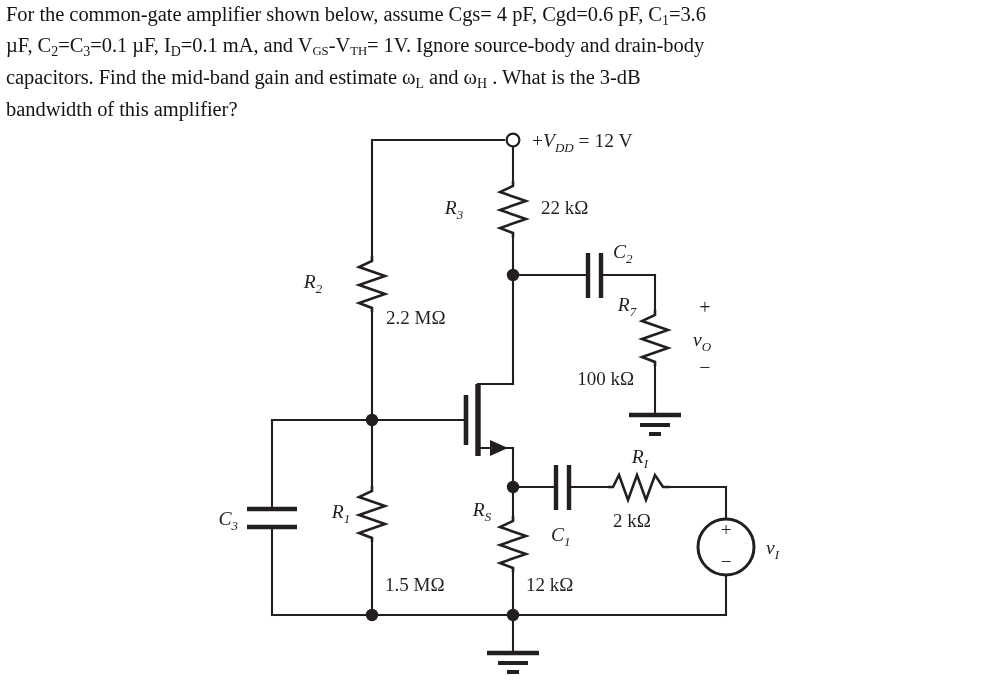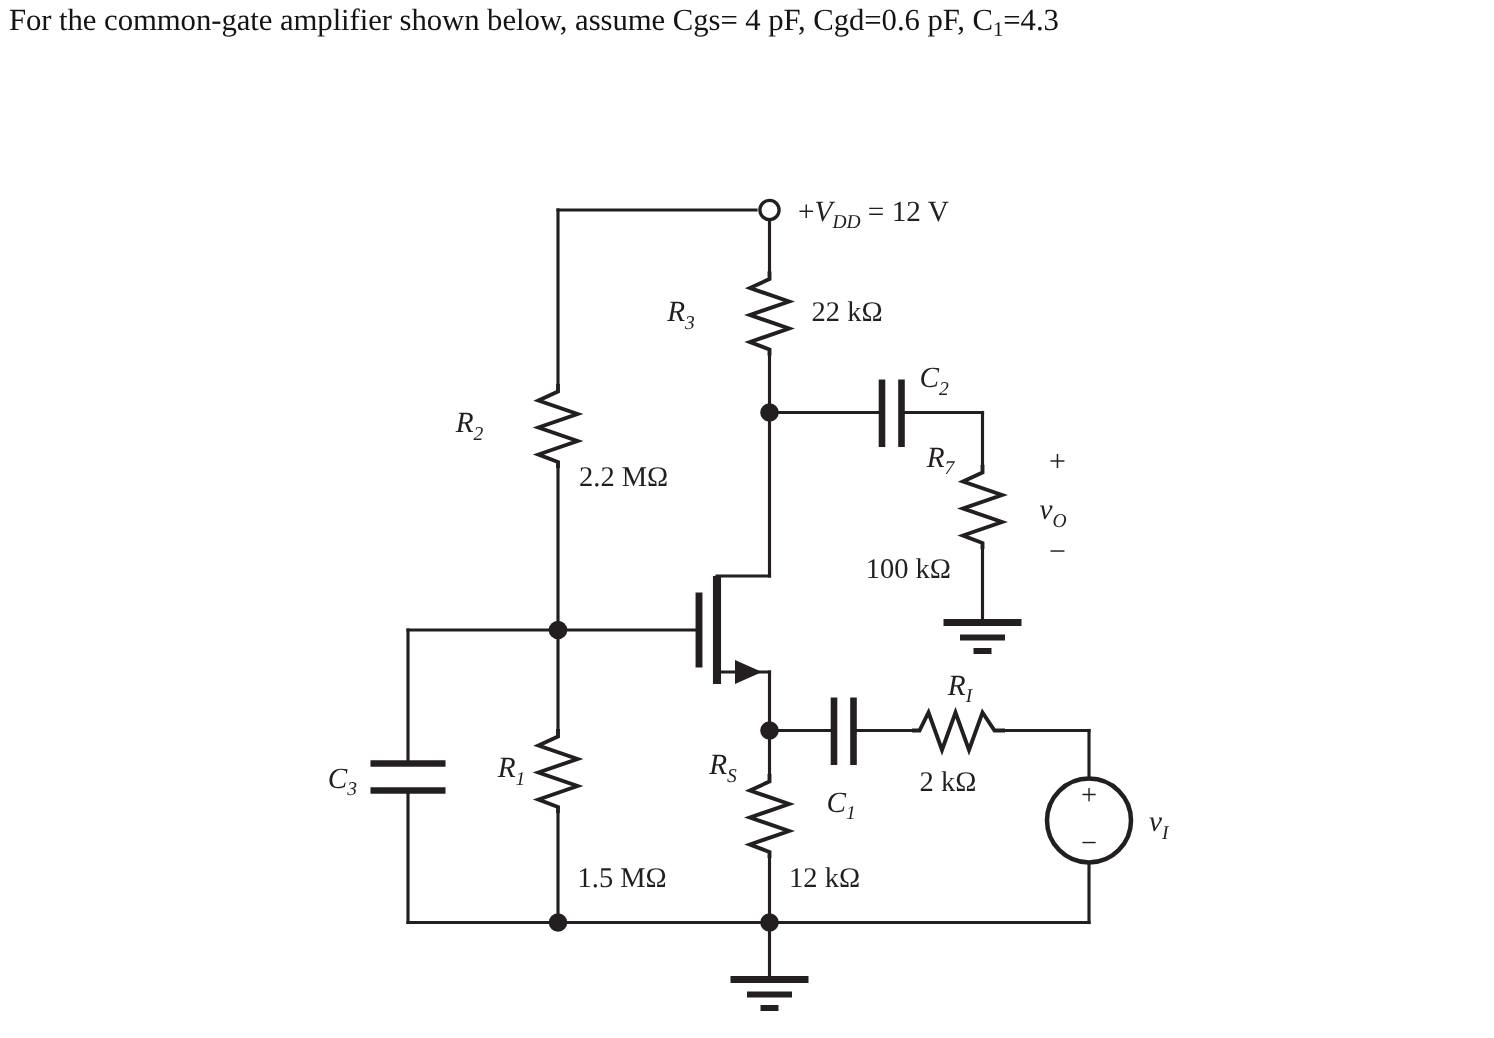"=4.3" span { text: 4.3 -> 3.6 }
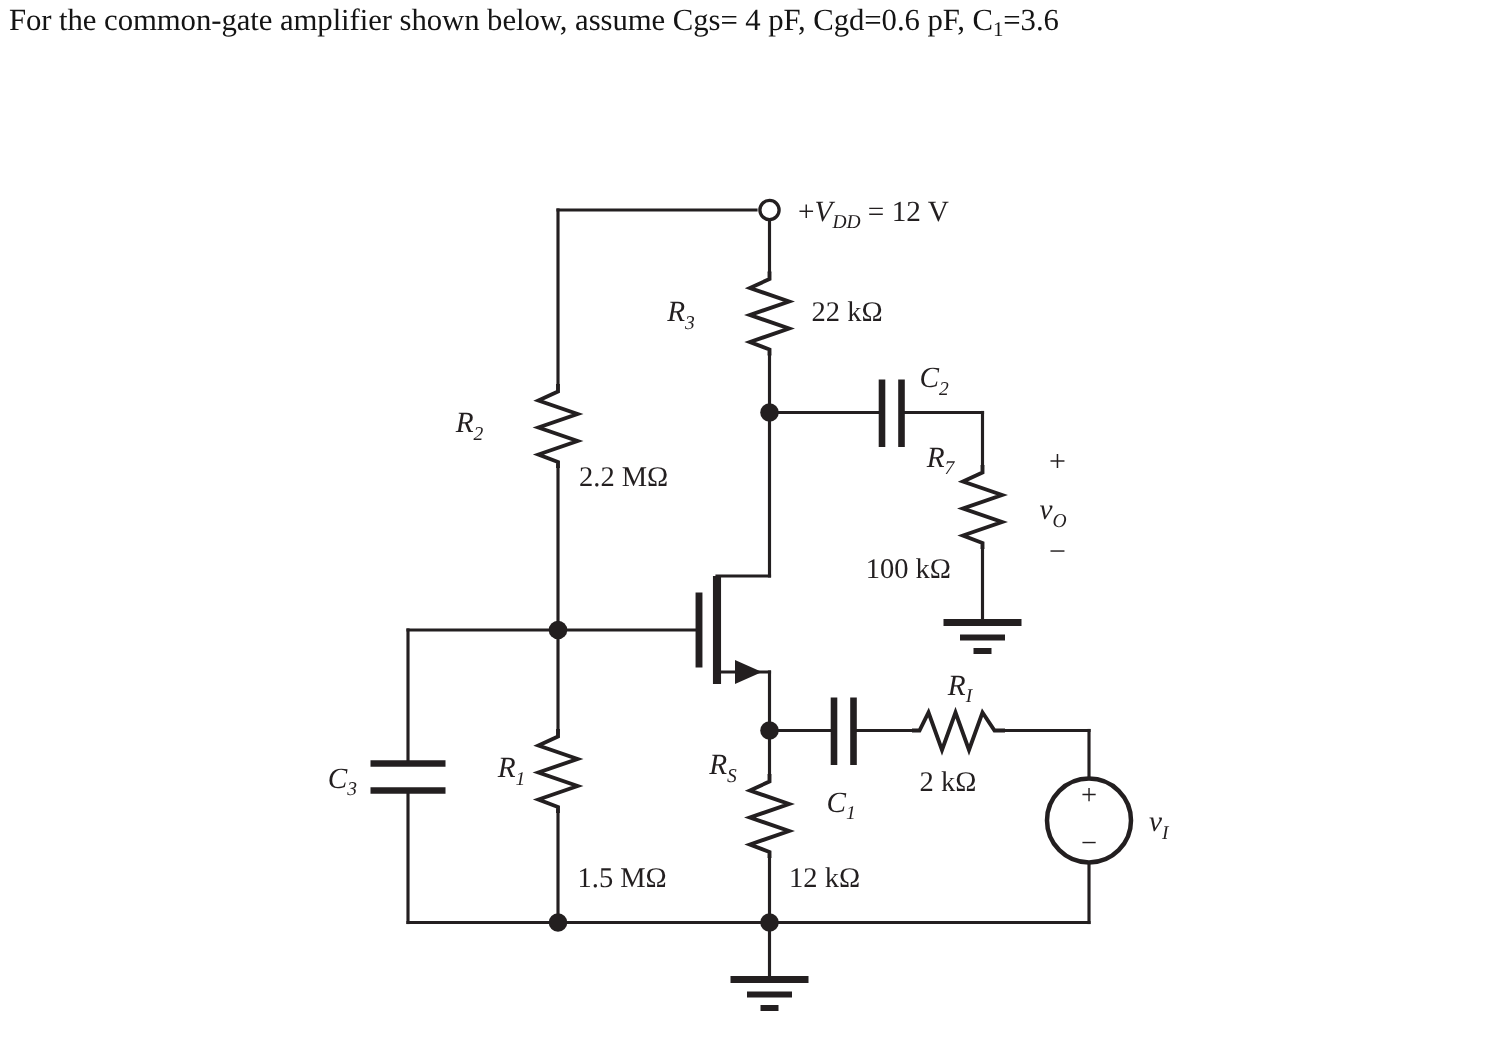"µF, C2=C3=0.1 µF, ID=0.1 mA," p { html: none -> <p><span>µF, C</span><span>2</span><span>=C</span><span>3</span><span>=0.1 µF, I</span><span>D</span><span>=0.1 mA, and V</span><span>GS</span><span>-V</span><span>TH</span><span>= 1V. Ignore source-body and drain-body</span></p> }
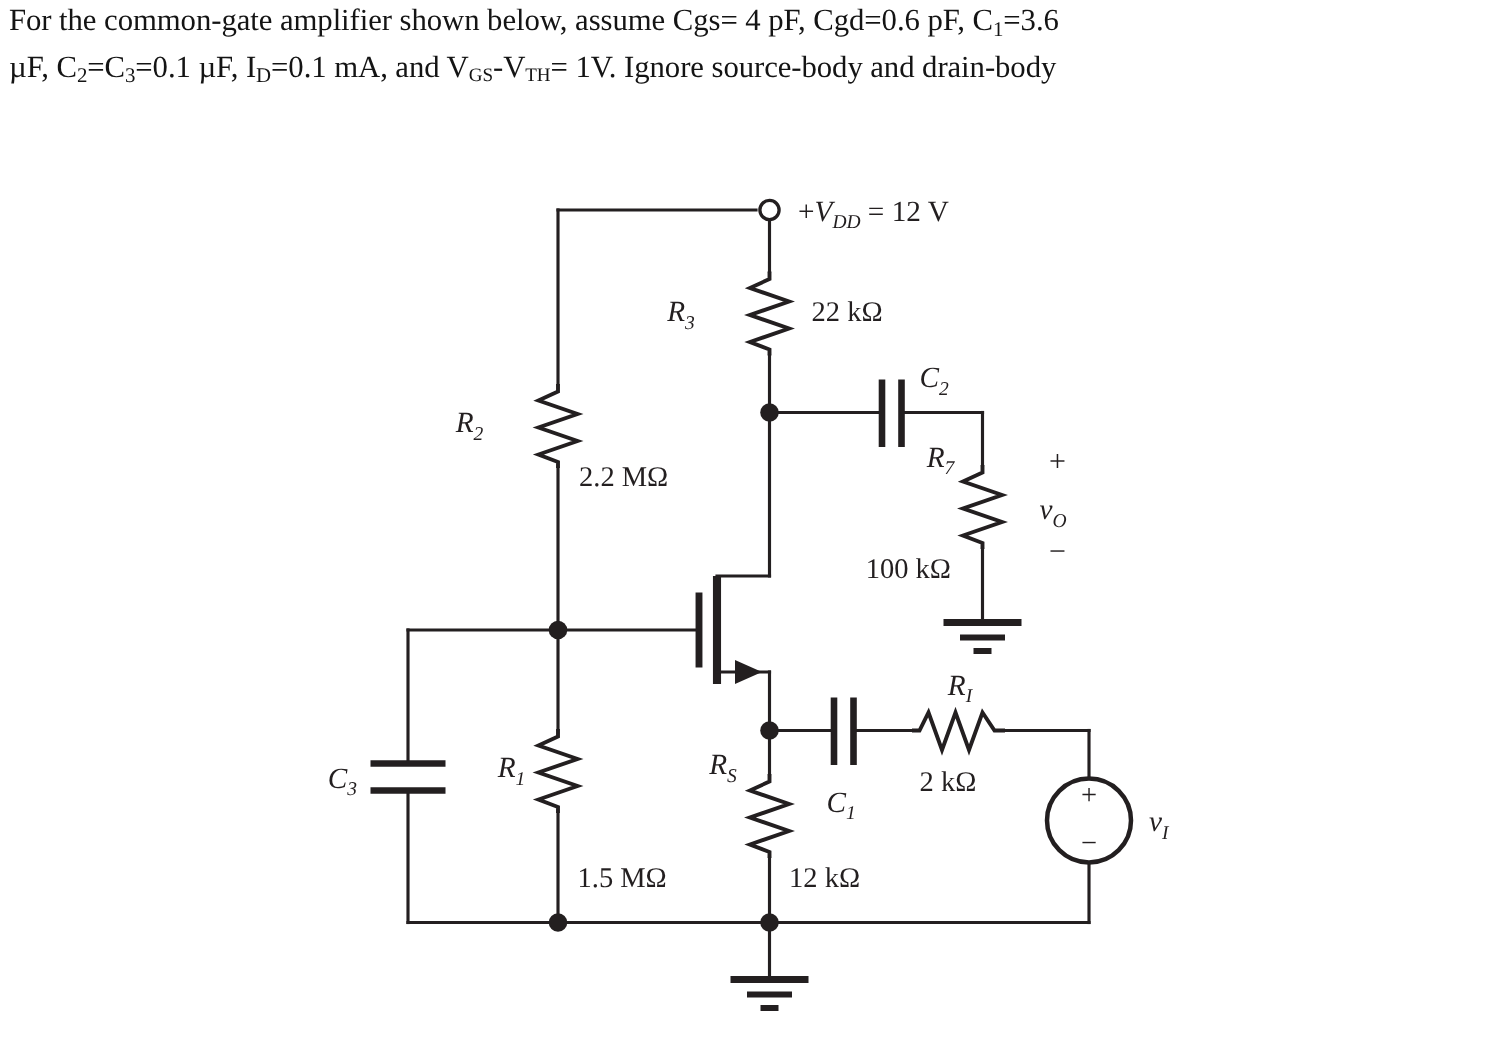"capacitors. Find the mid-band gain" p { html: none -> <p><span>capacitors. Find the mid-band gain and estimate ω</span><span>L</span><span> and ω</span><span>H</span><span> . What is the 3-dB</span></p> }
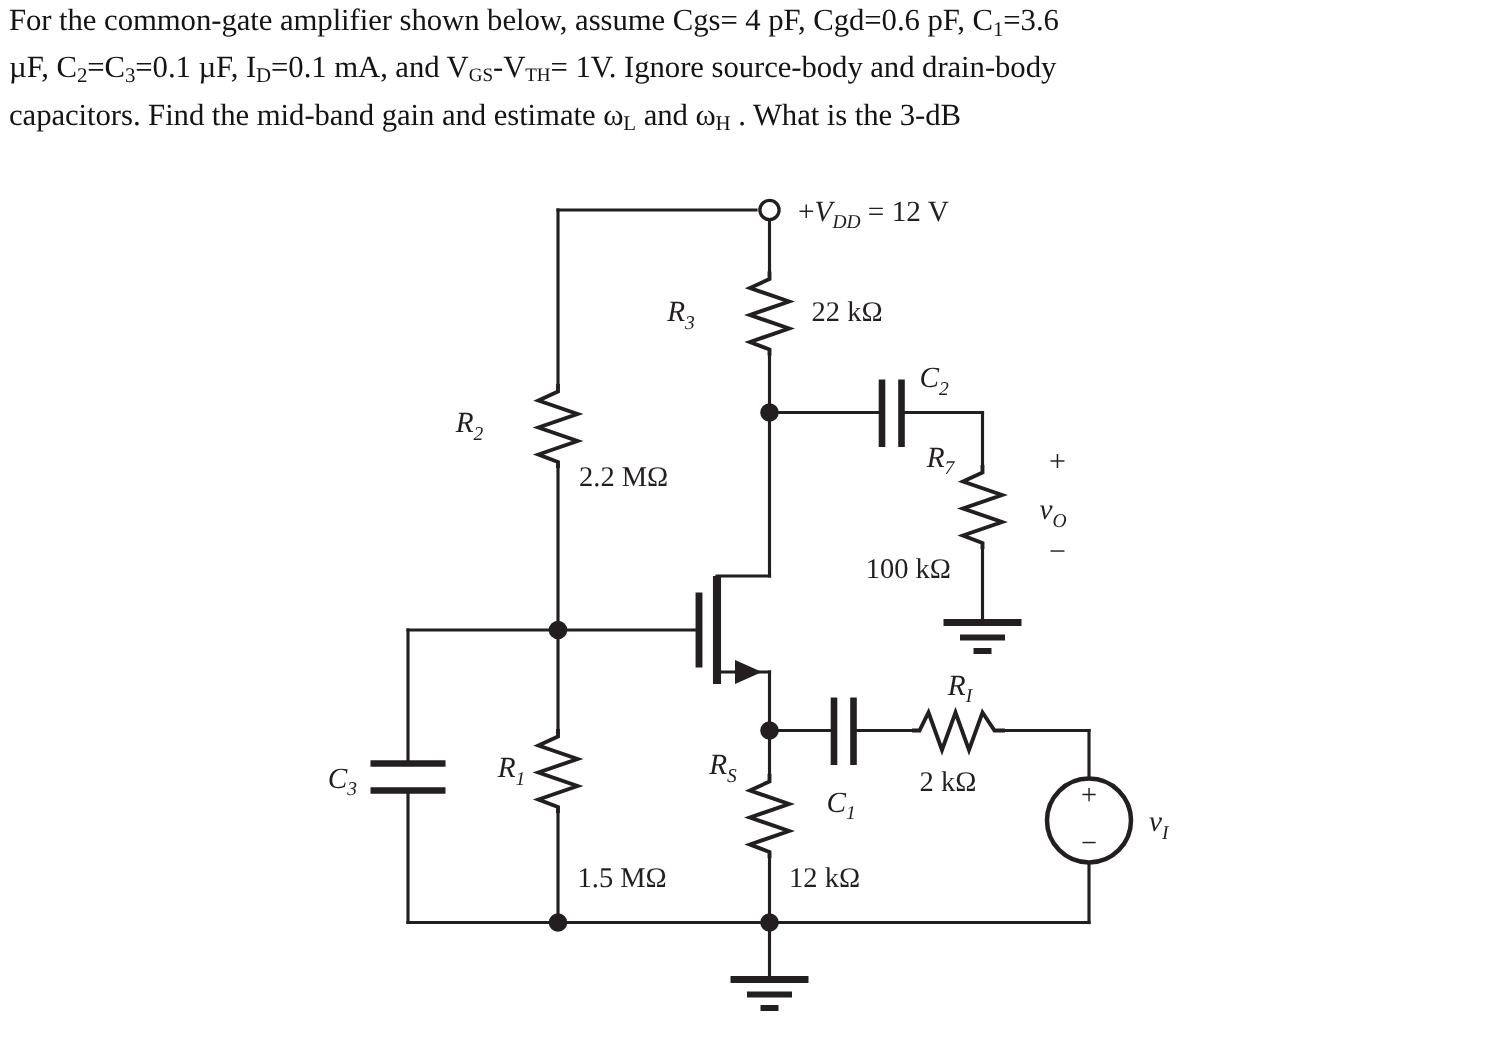"bandwidth of this amplifier?" p { html: none -> <p>bandwidth of this amplifier?</p> }
